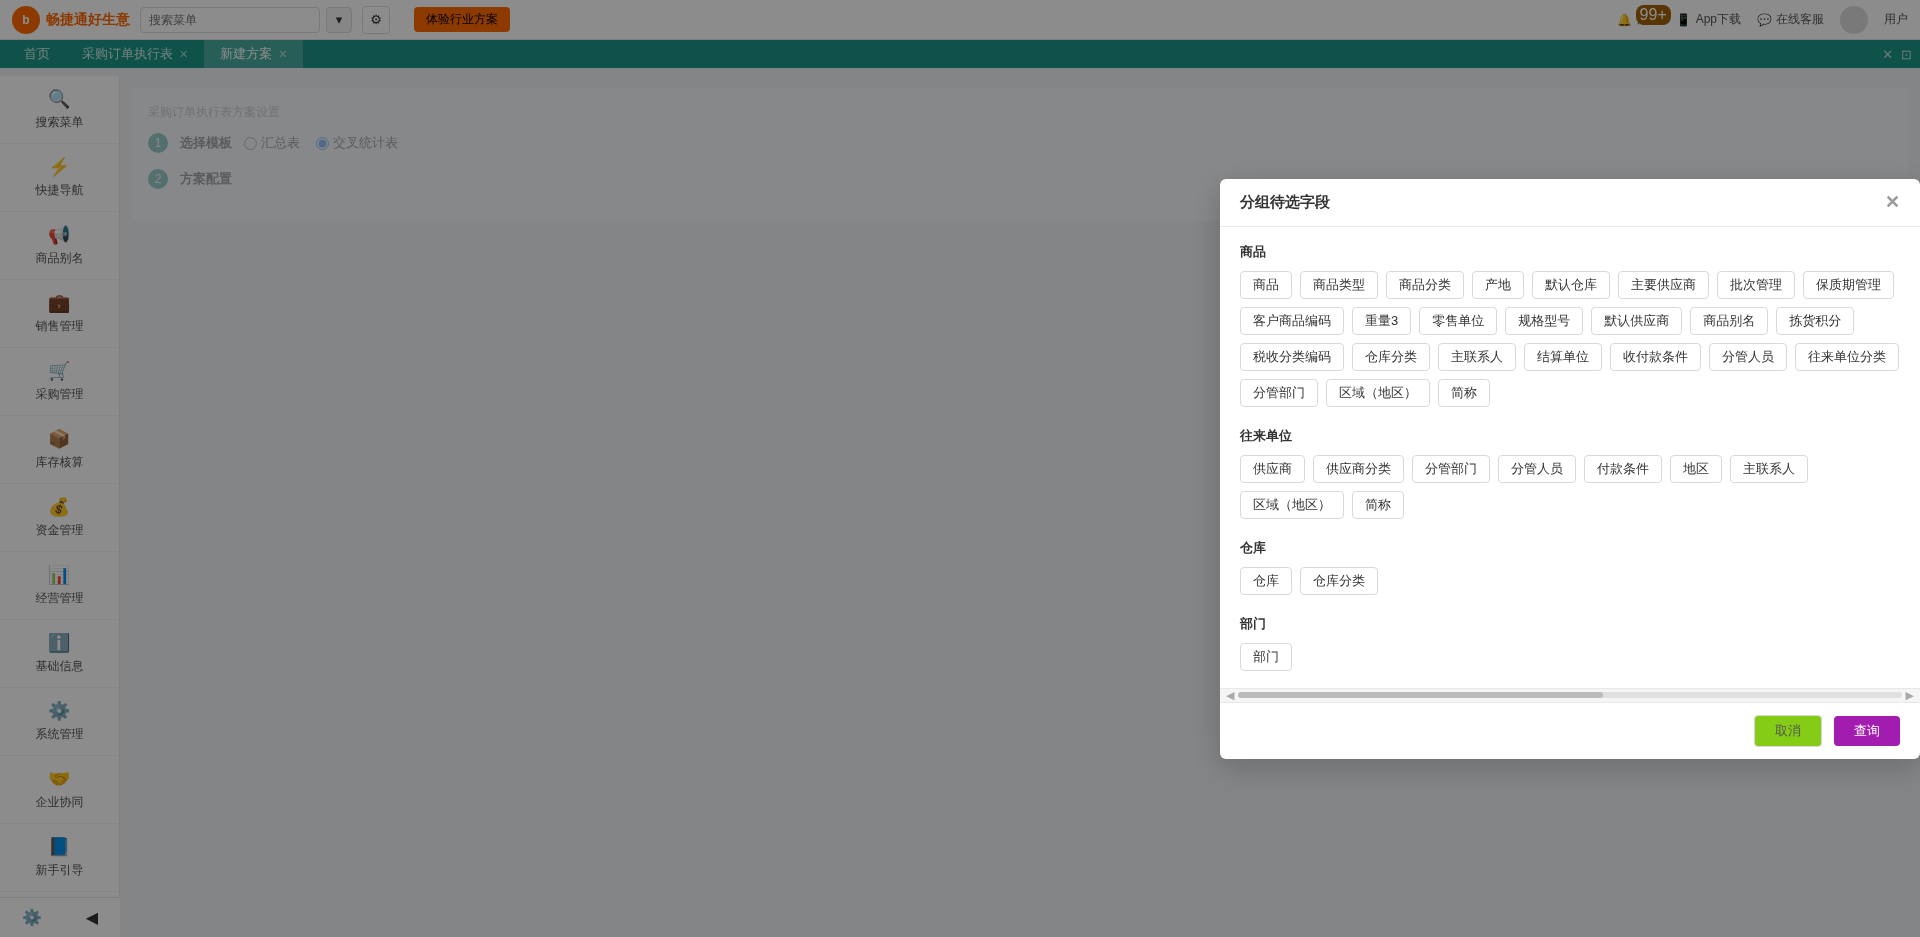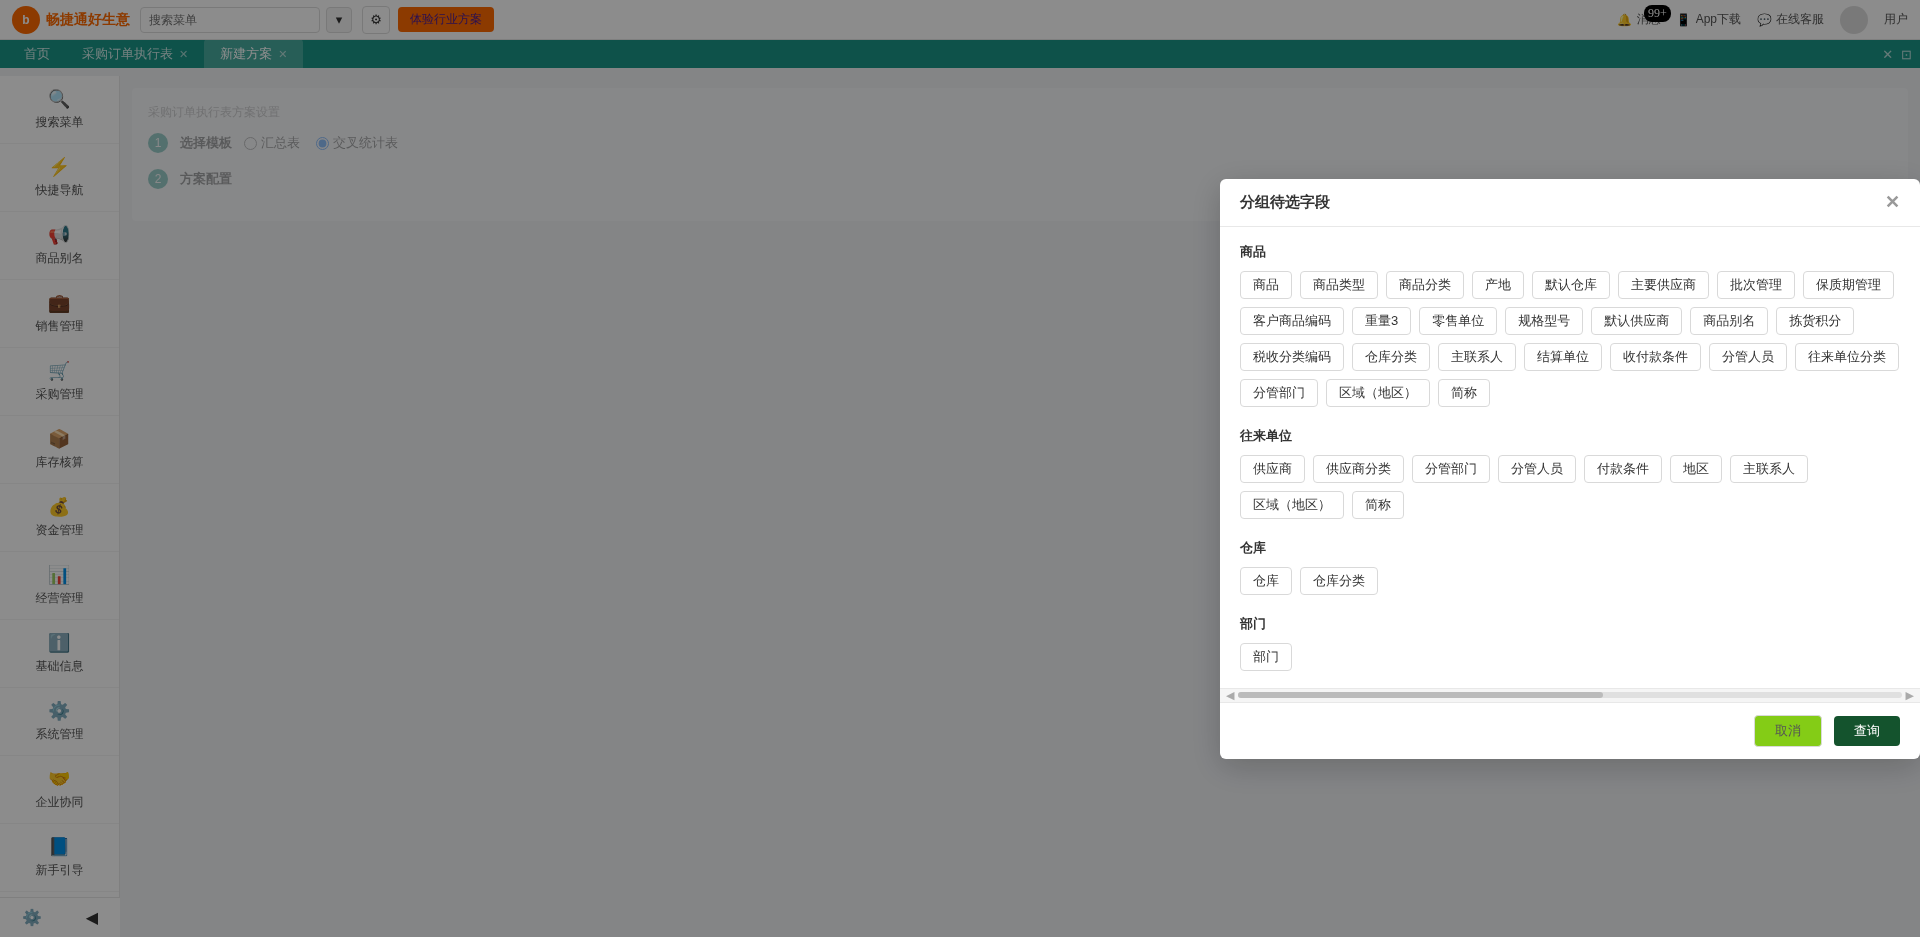"体验行业方案" .experience-btn { color: #4c1d95 -> #000000; margin-left: 8px -> 24px }
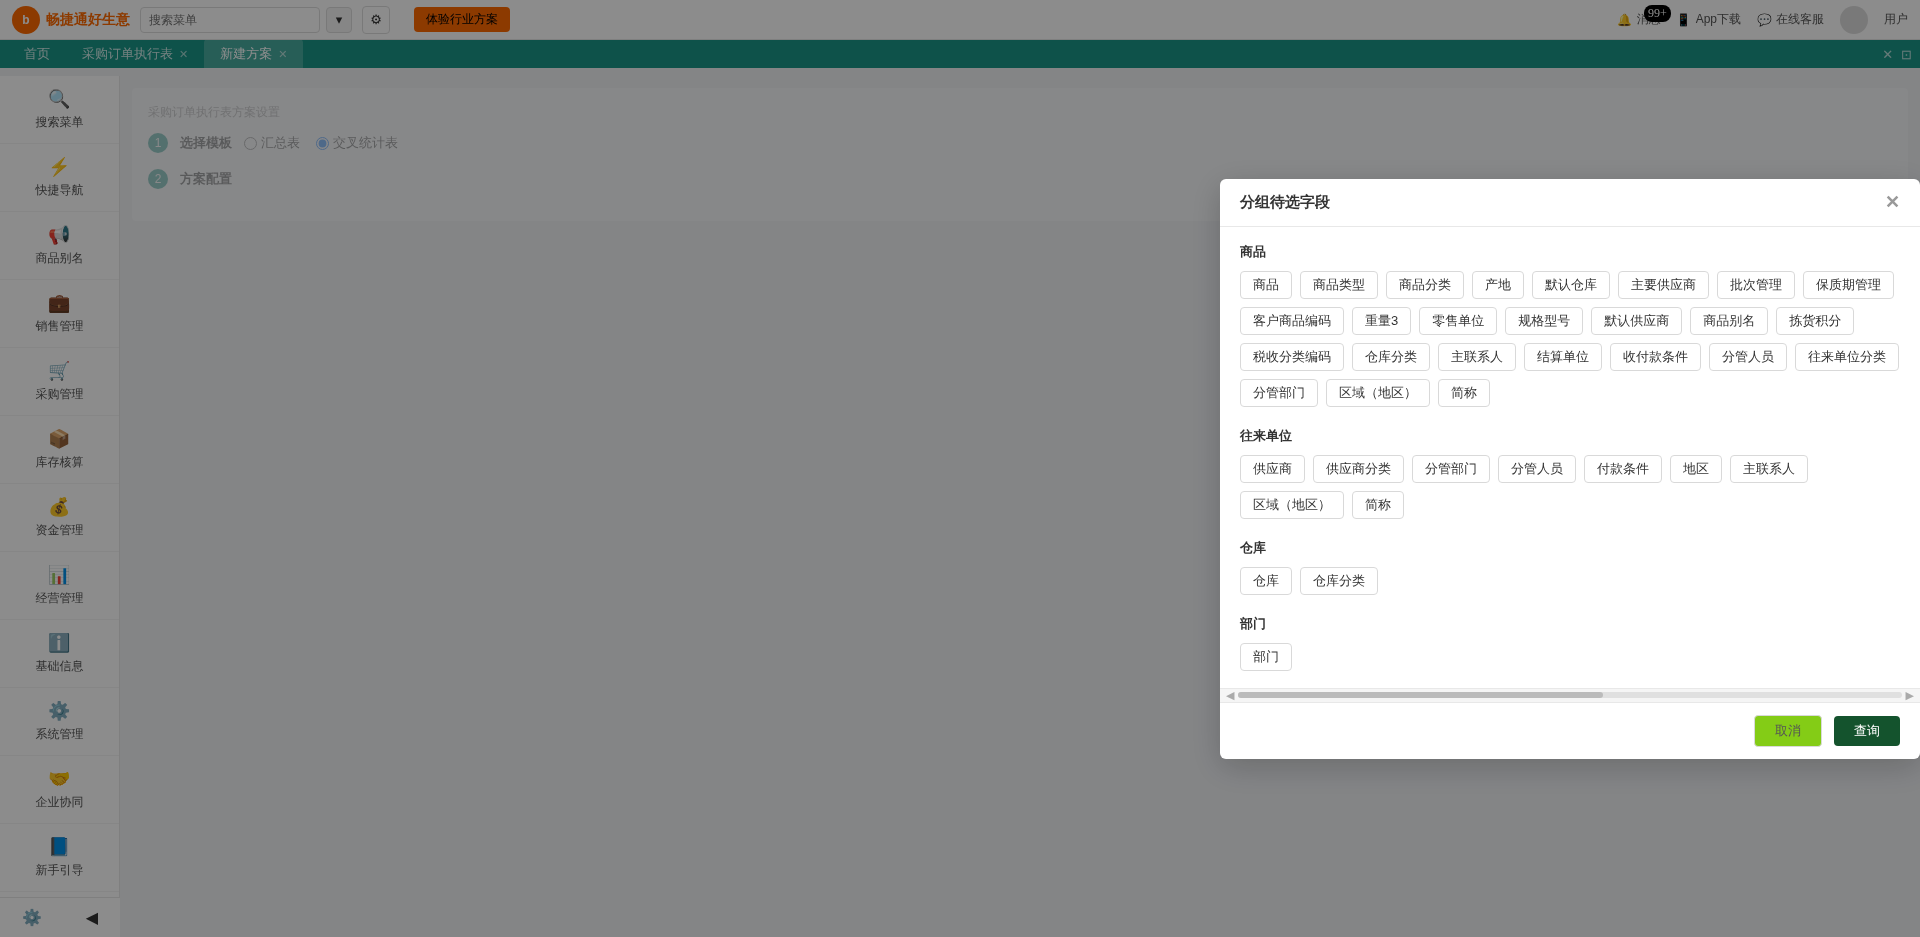"99+" .badge { background: #000000 -> #a16207; font-family: Liberation Serif, serif -> none; font-size: 12px -> 16px }
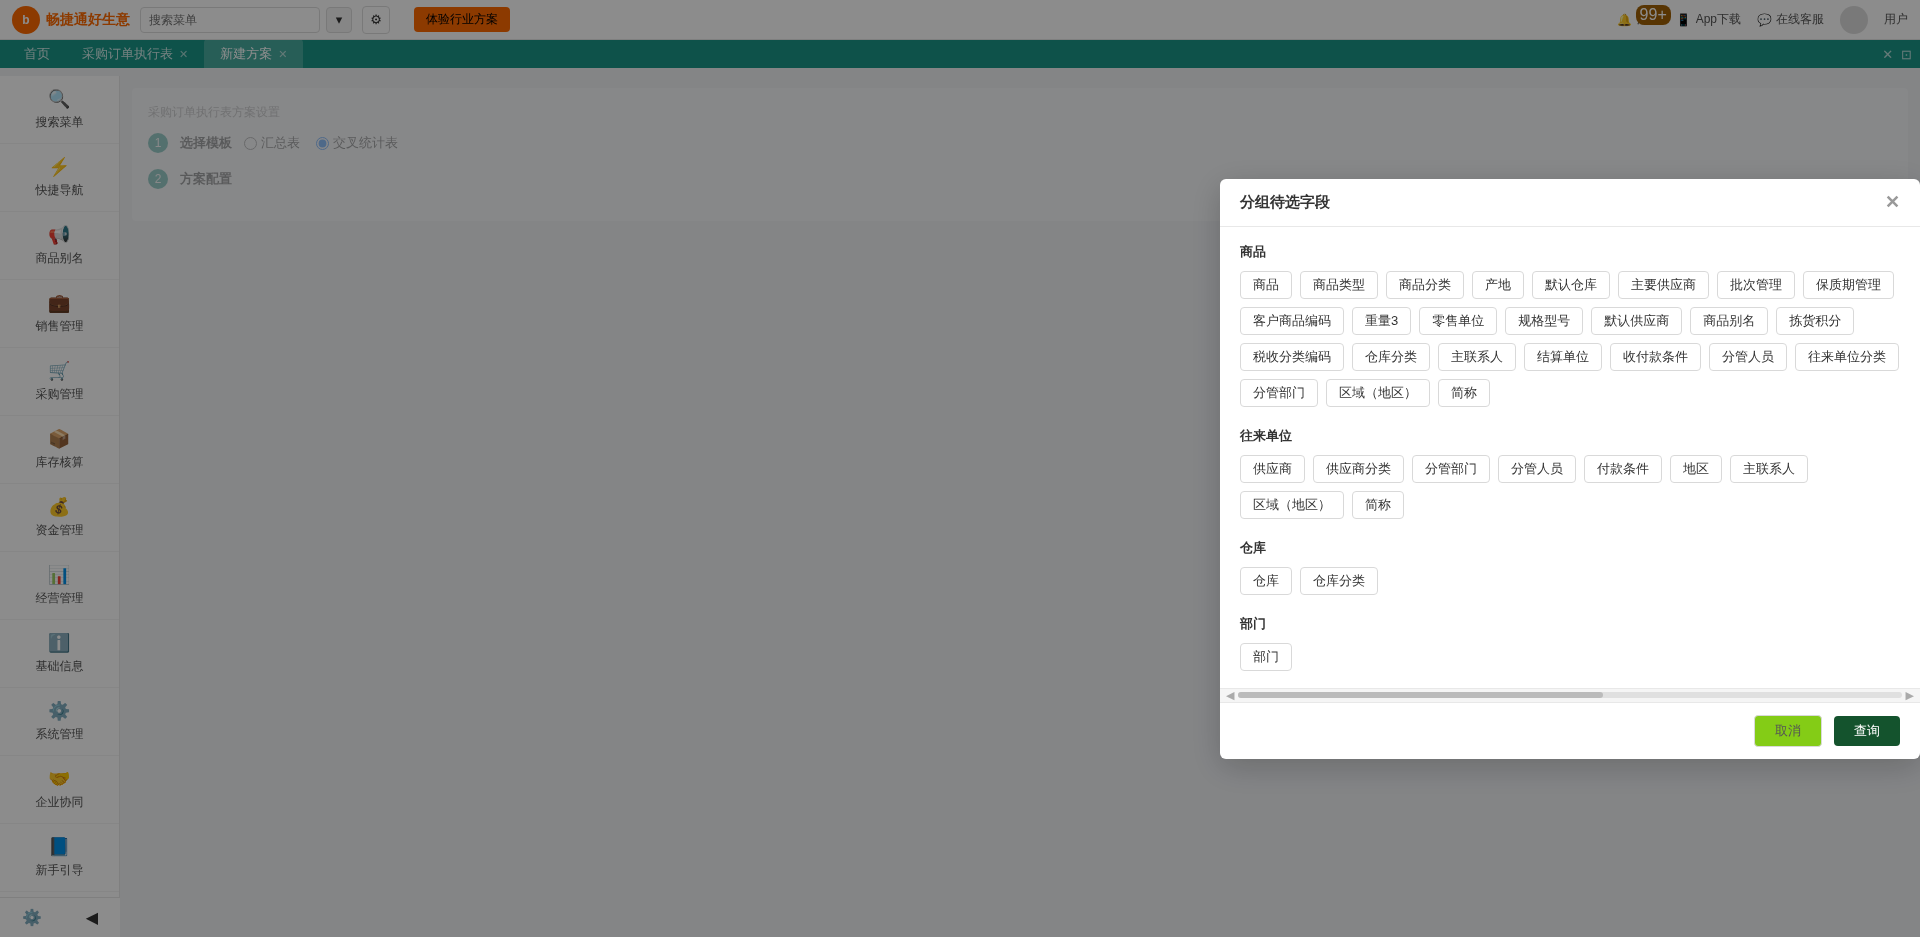"查询" .btn-confirm { background: #14532d -> #a21caf }
